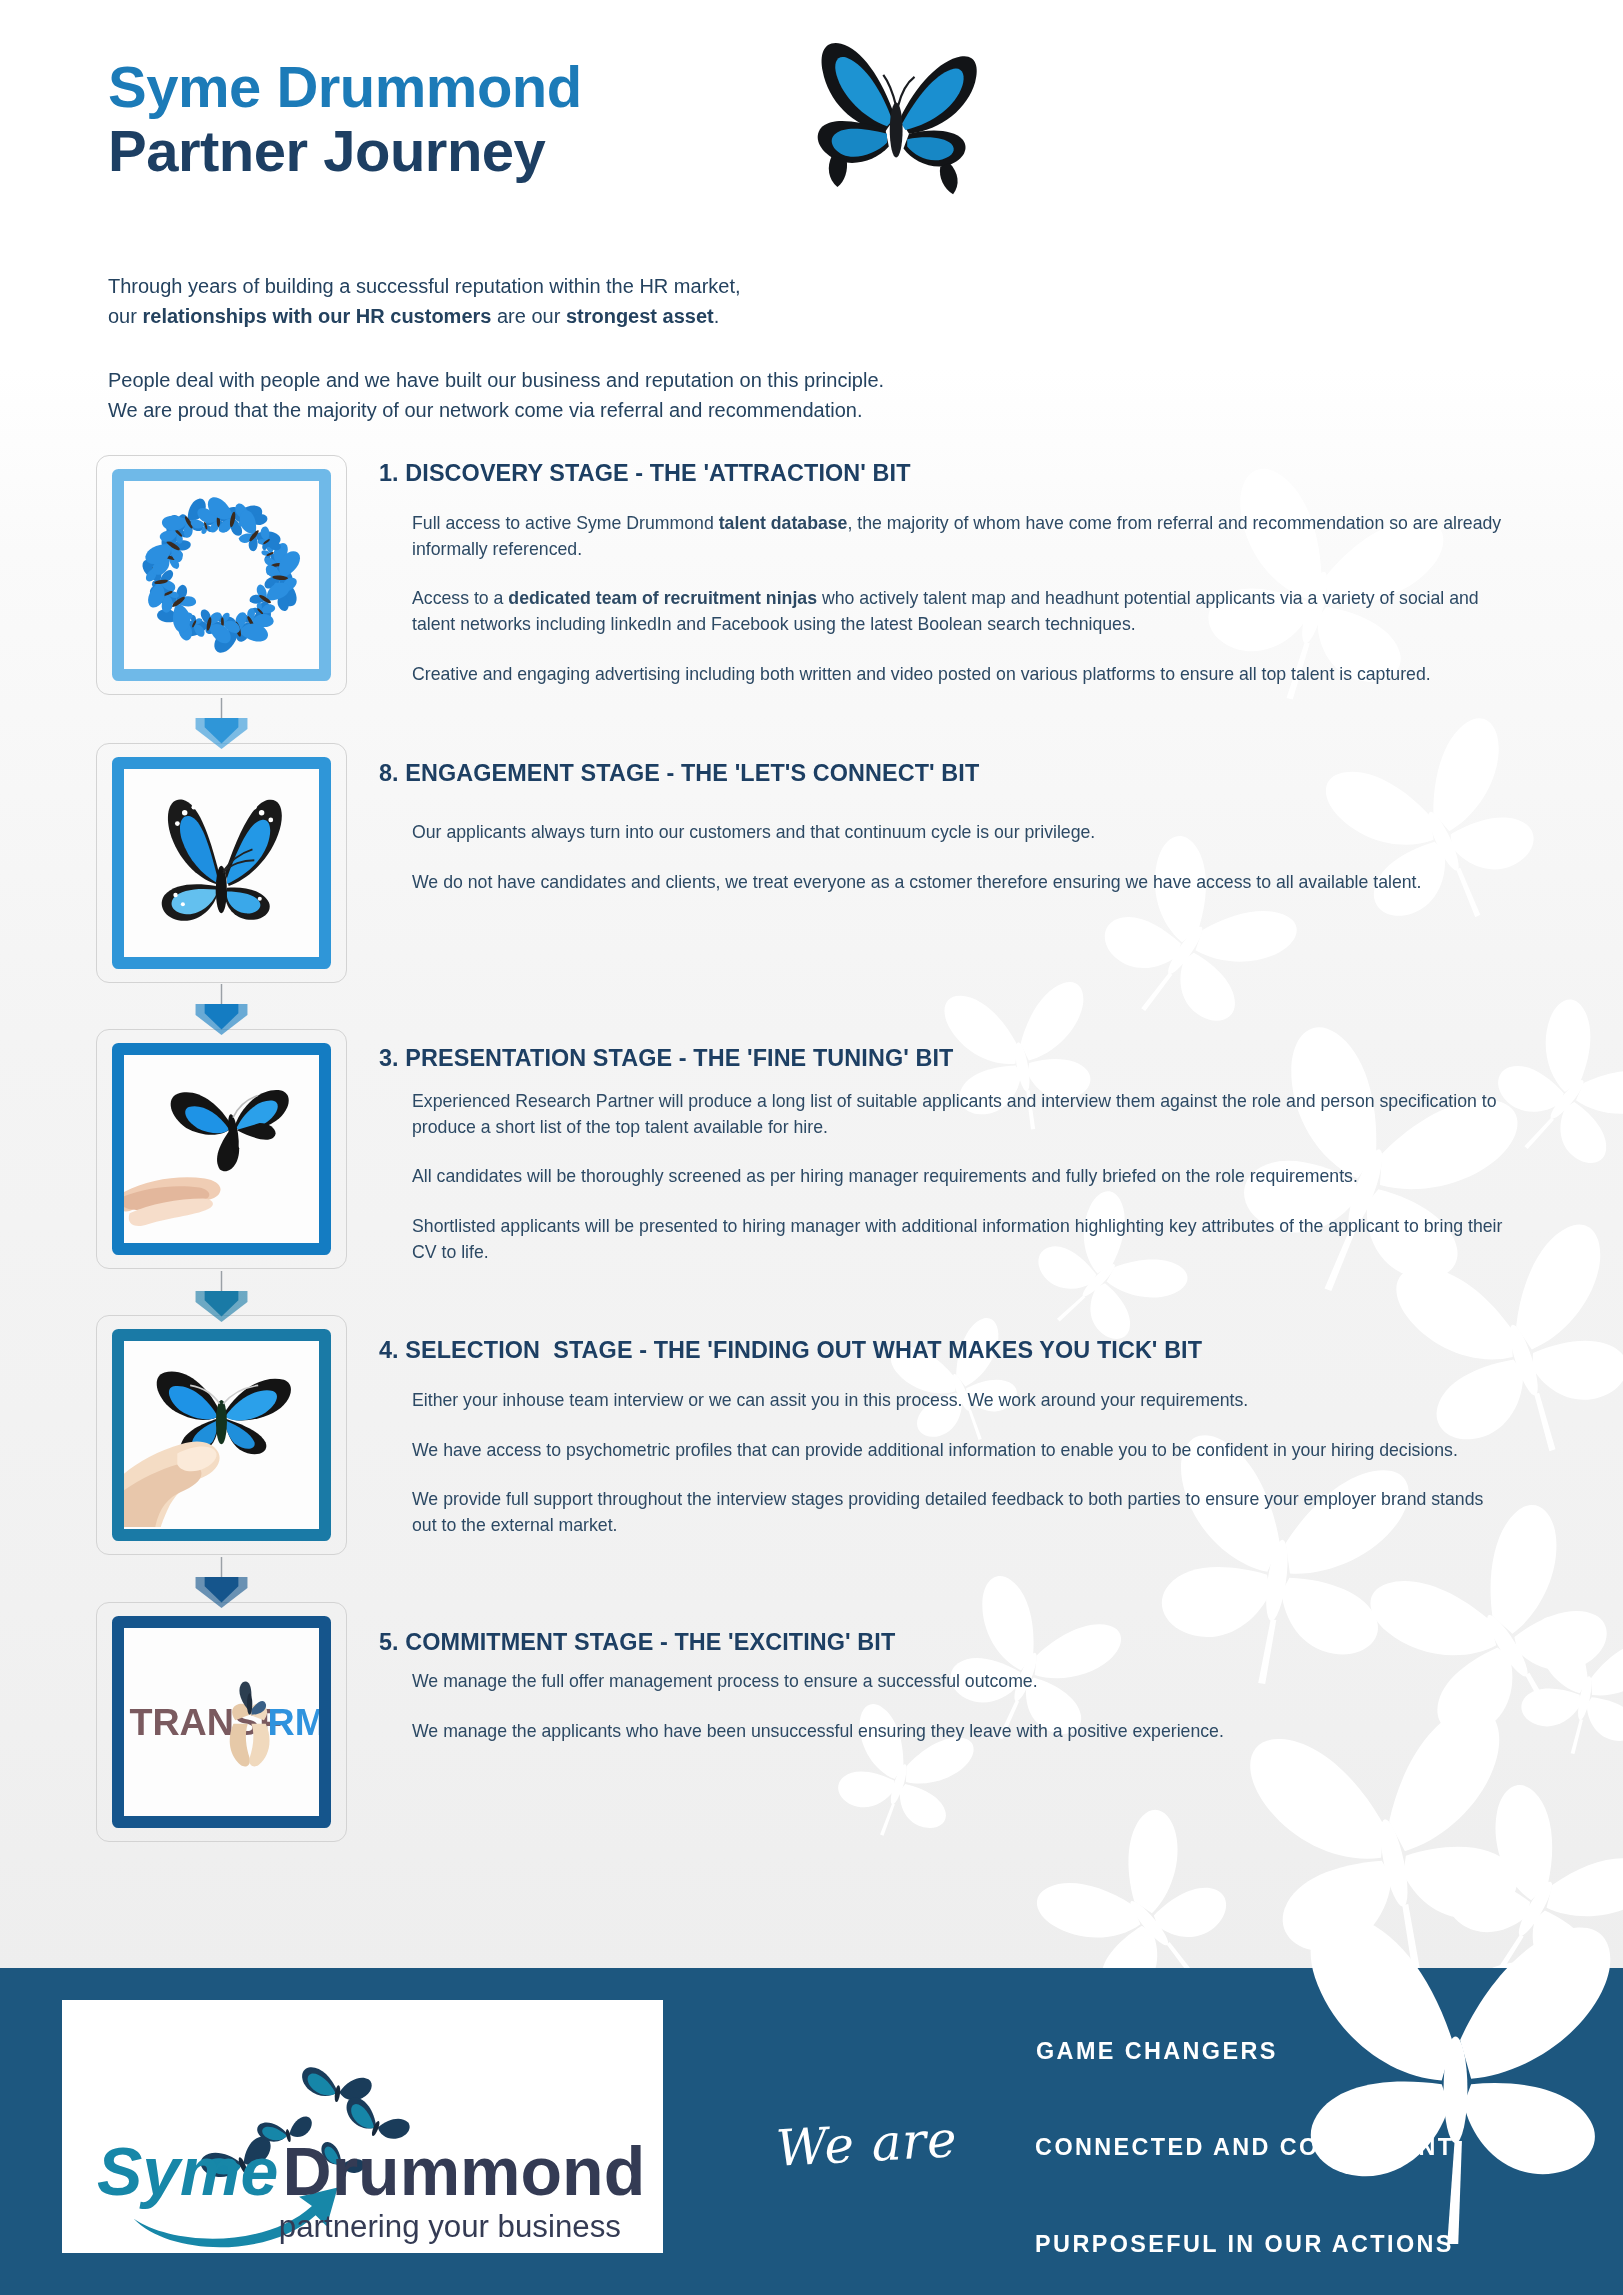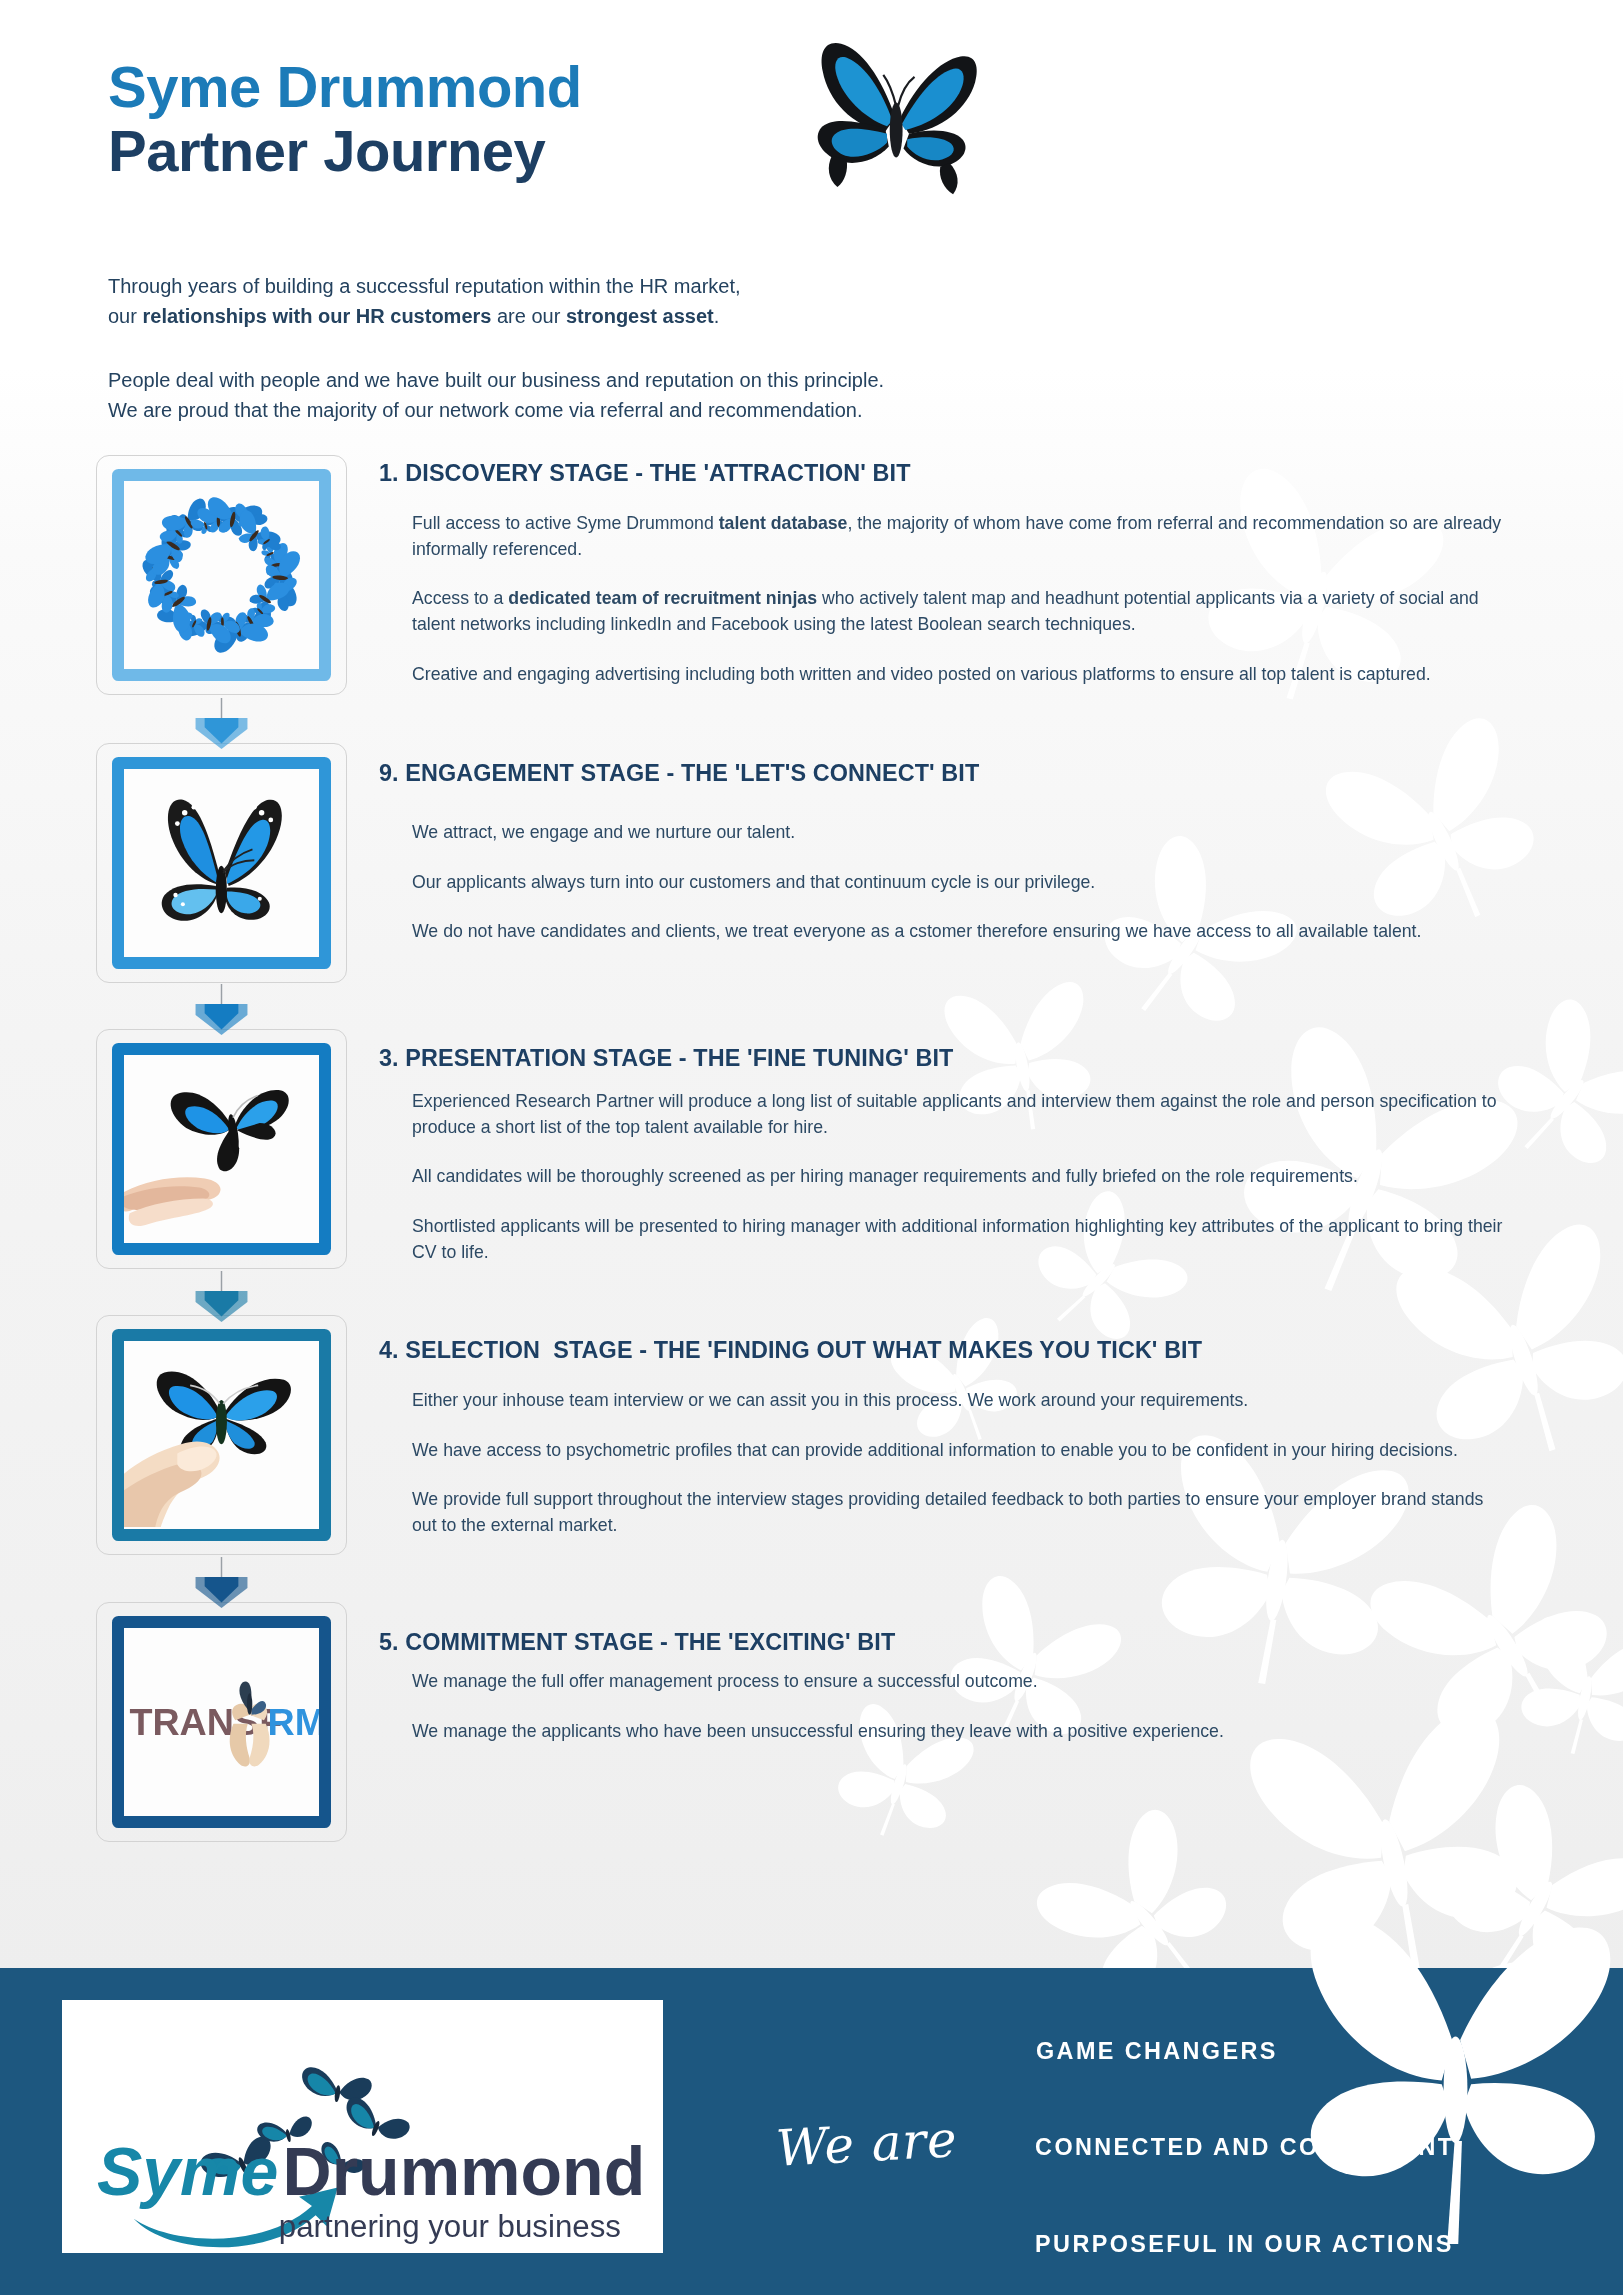"9. ENGAGEMENT STAGE - THE" div.stage-head { text: 9 -> 8 }
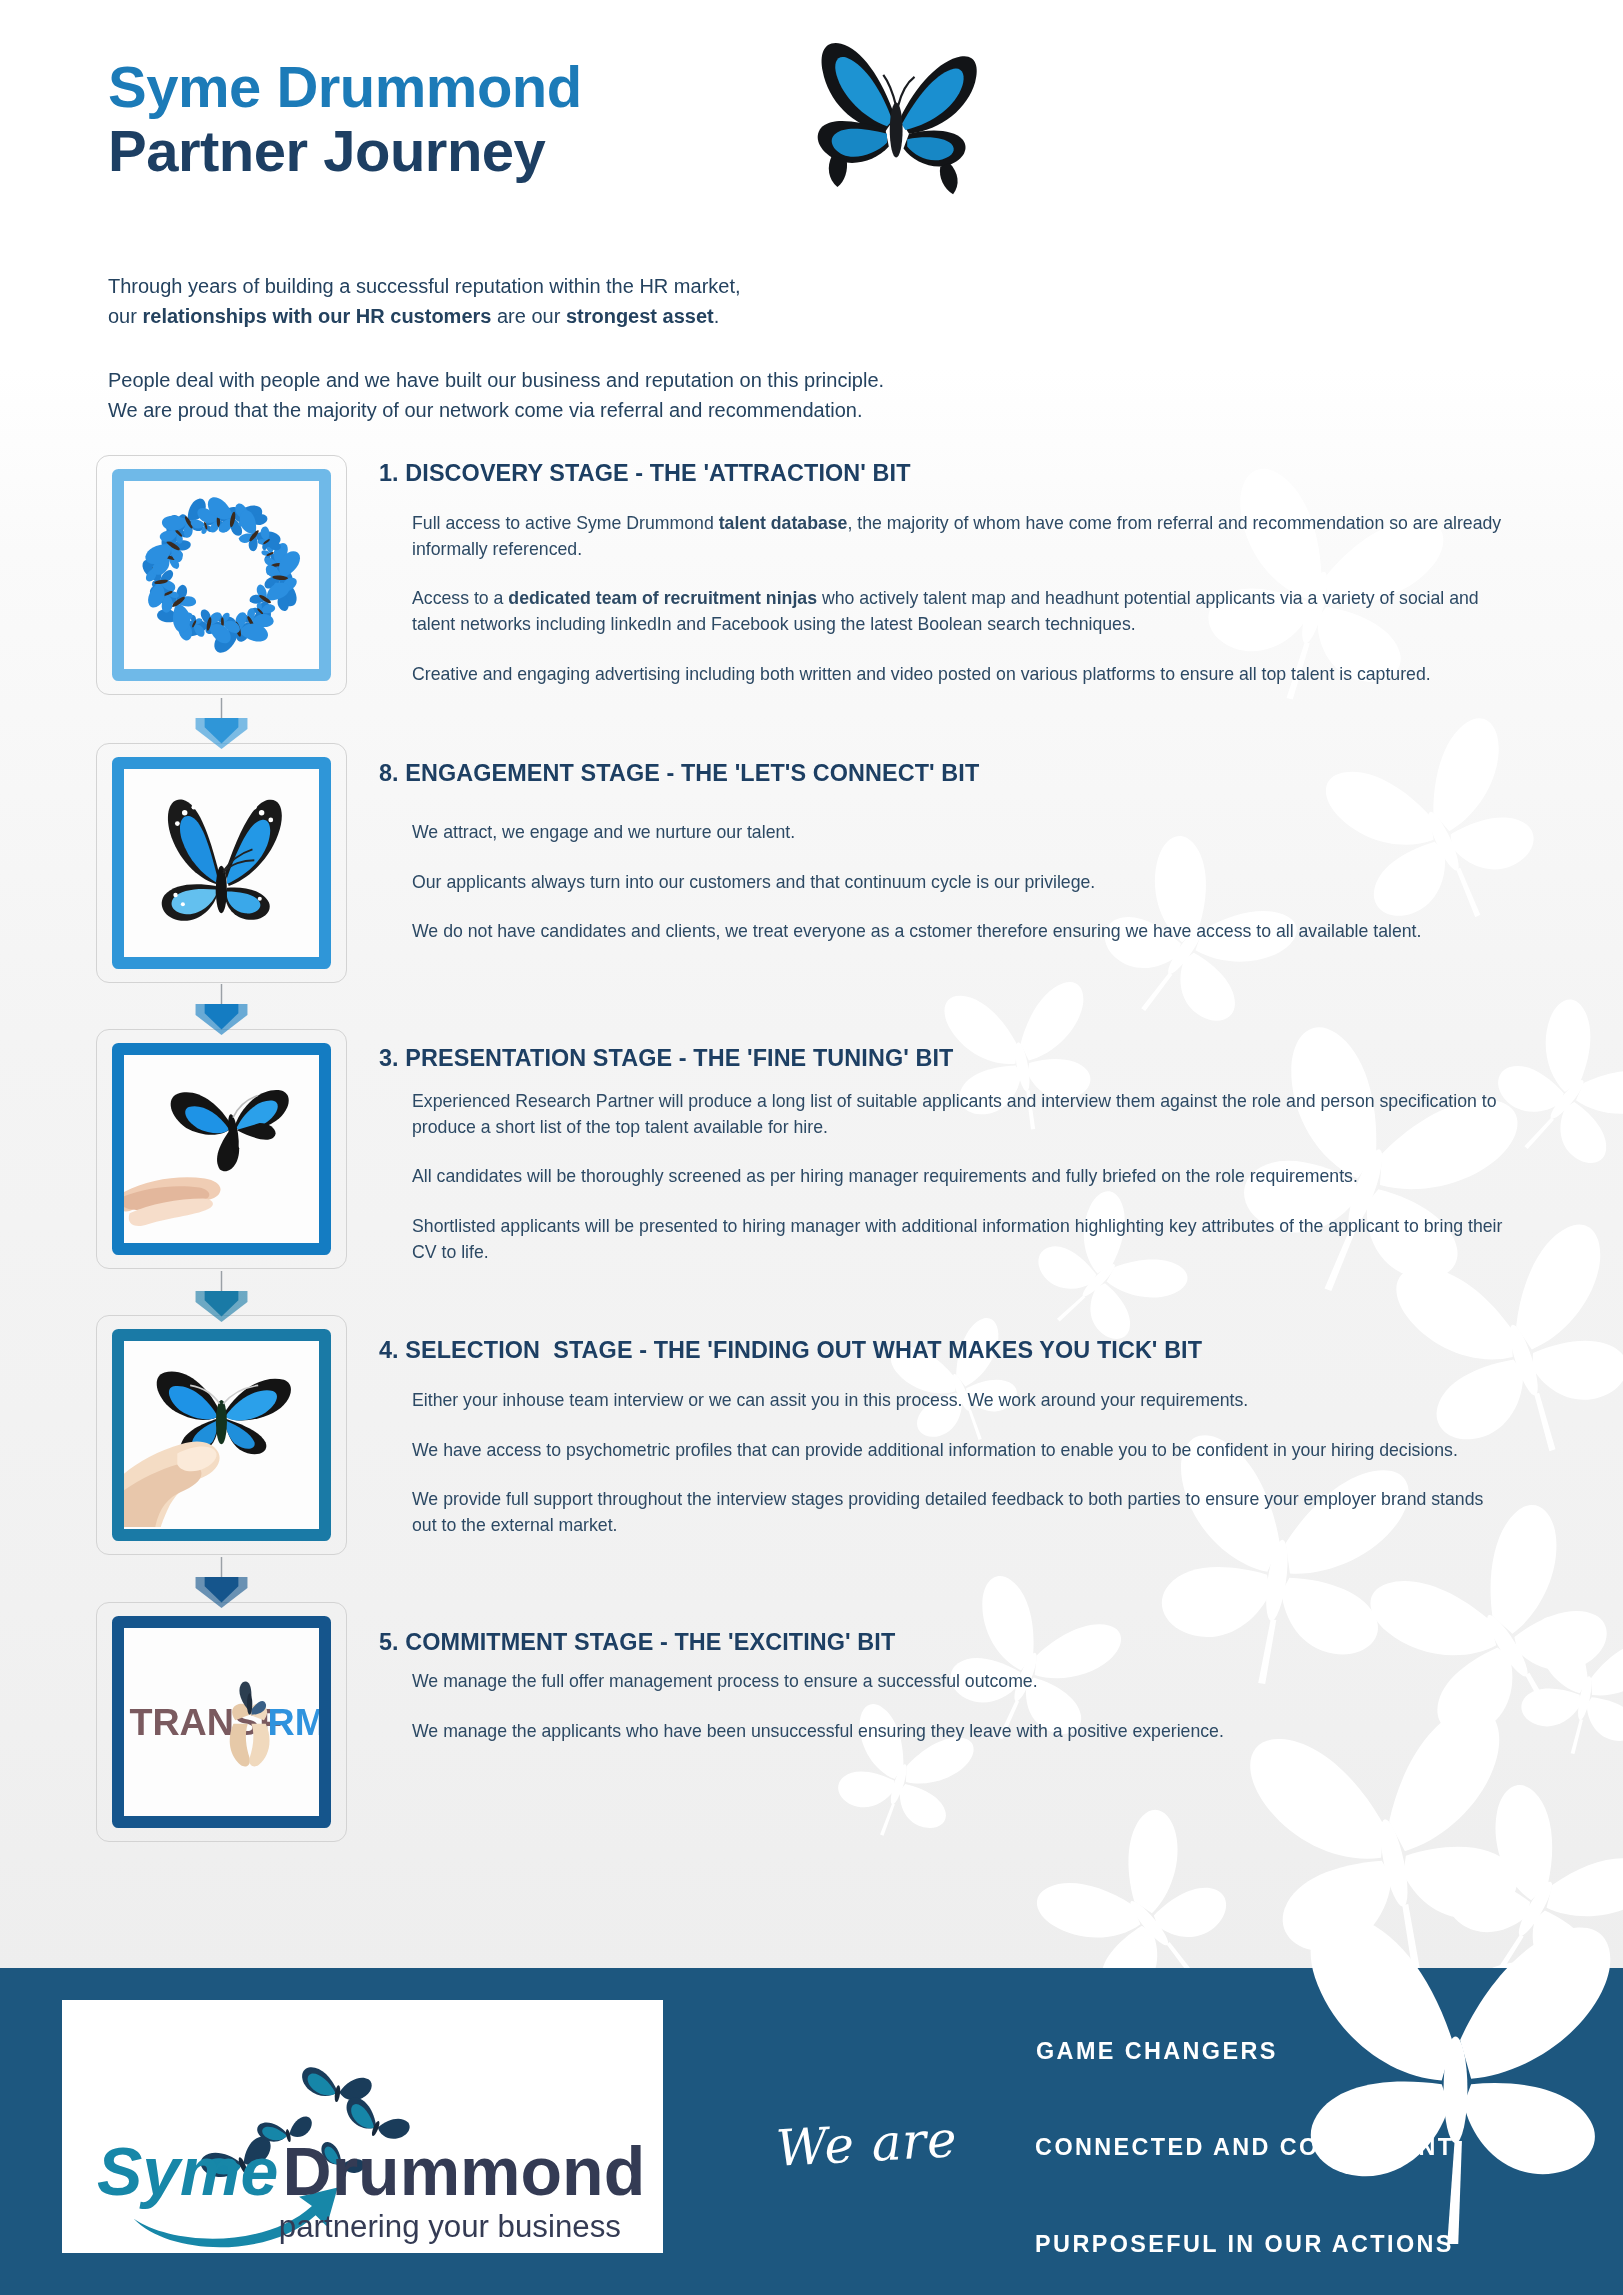"We attract, we engage and" p { html: <p><span>We attract, we engage and we nurture our talent.</span></p> -> none }
